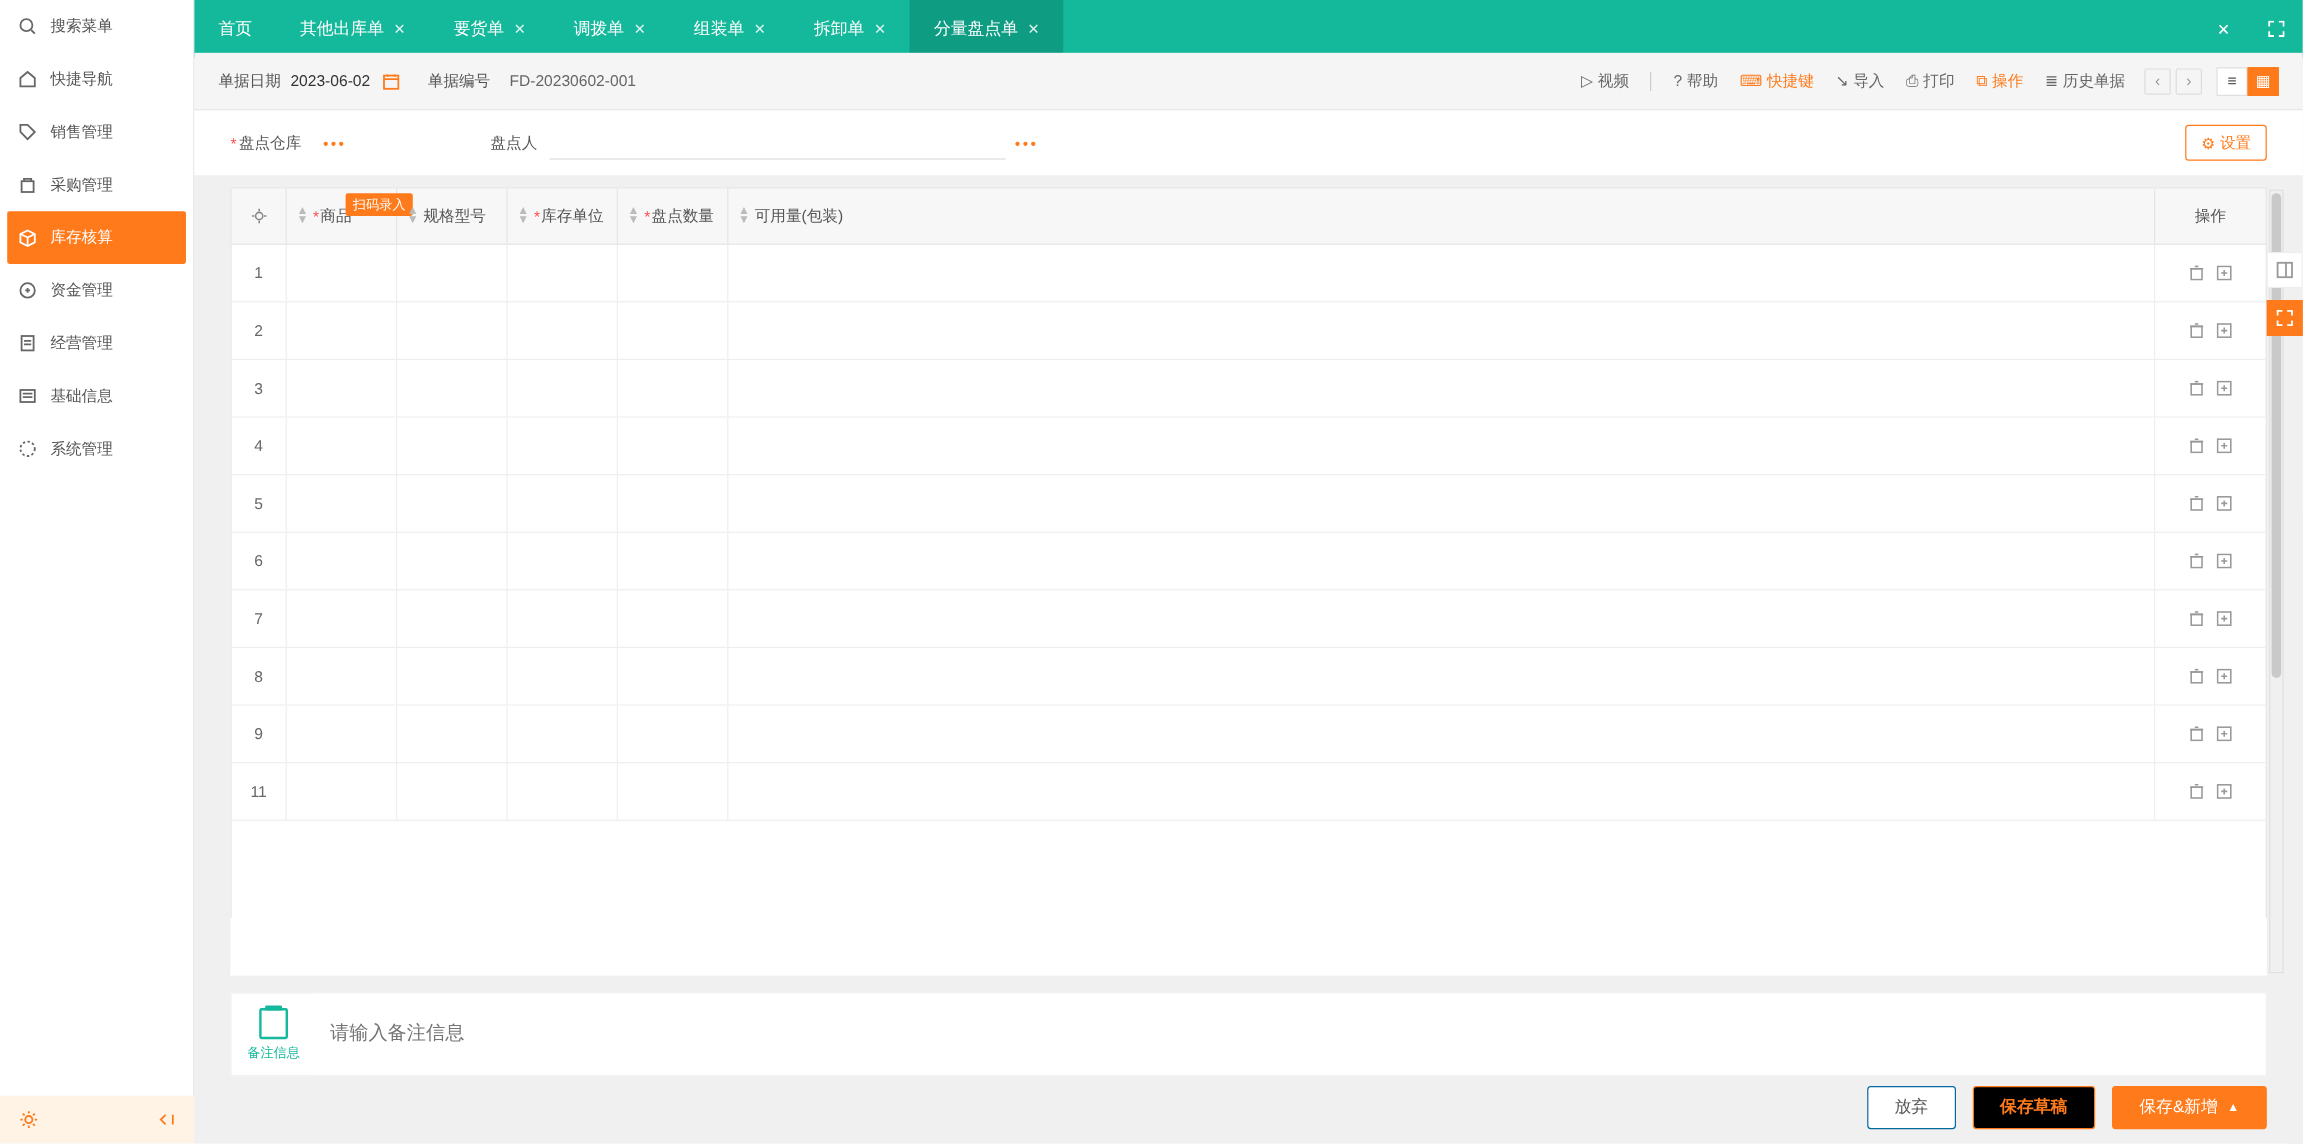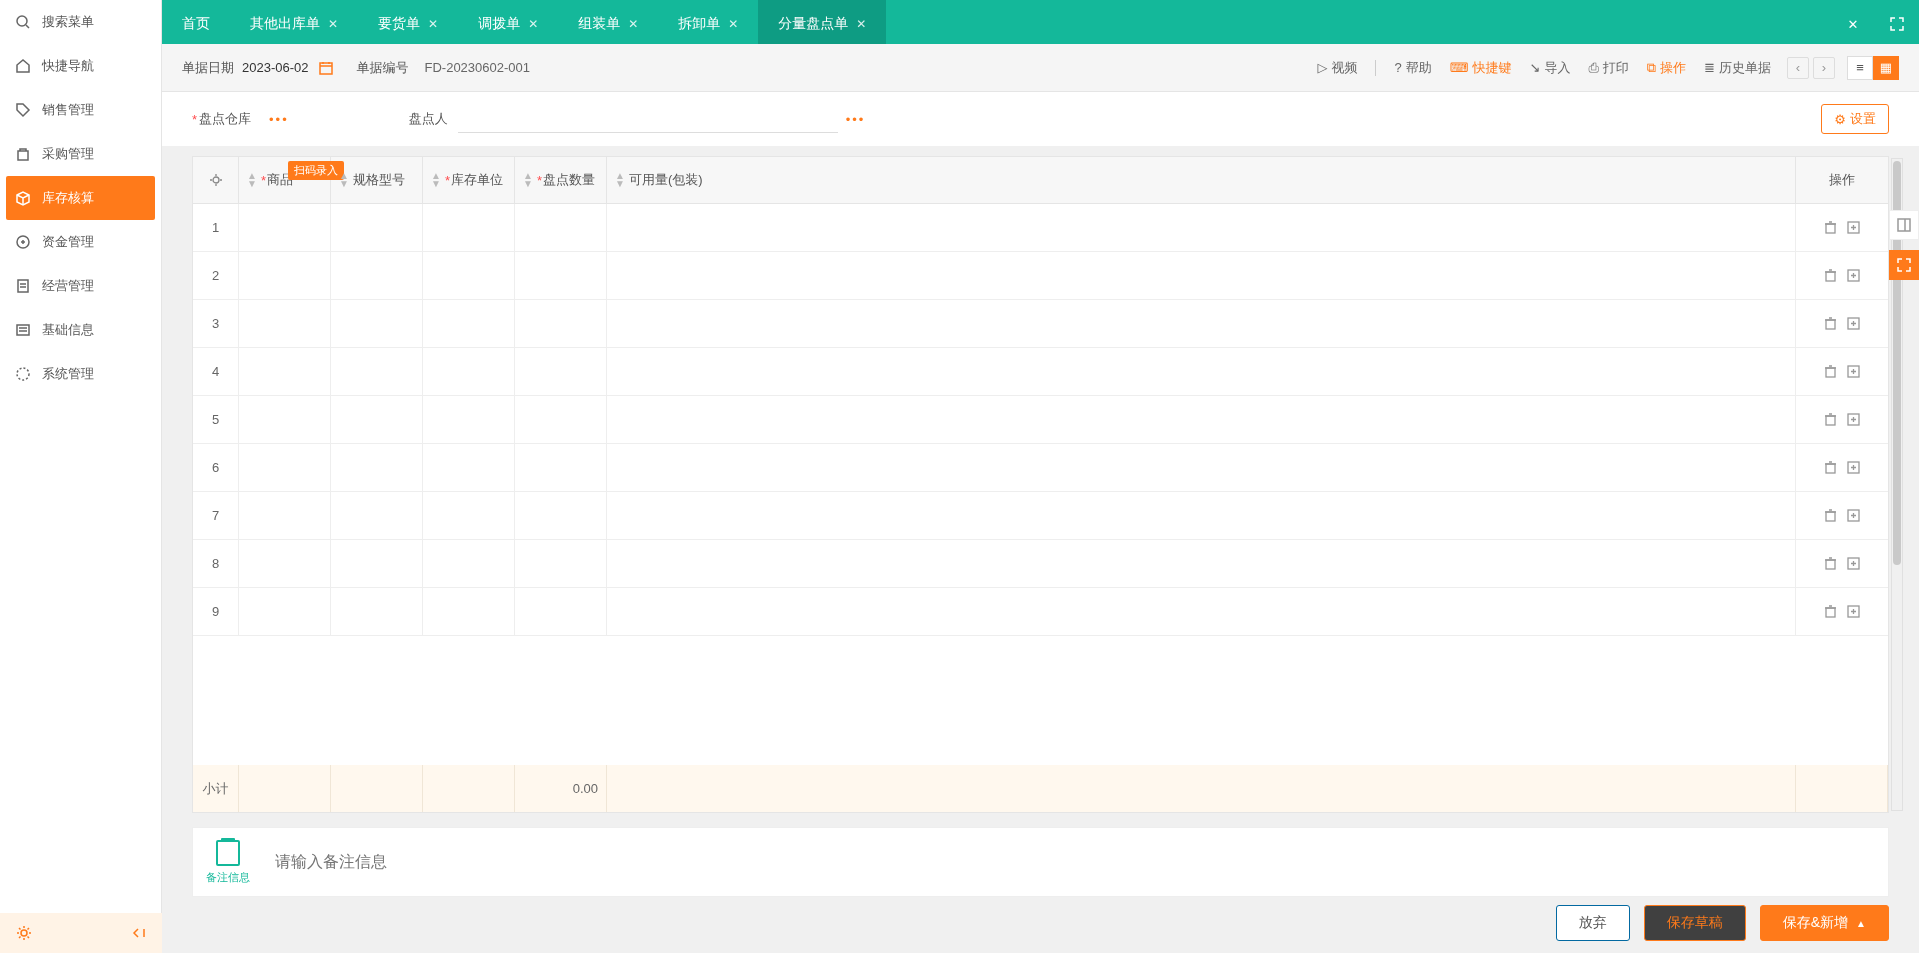"11" div.grow { html: none -> <div> <div>11</div> <div></div> <div></div> <div></div> <div></div> <div></div> <div> <span> <svg> <rect></rect> <path></path> </svg> </span> <span> <svg> <rect></rect> <path></path> </svg> </span> </div> </div> }
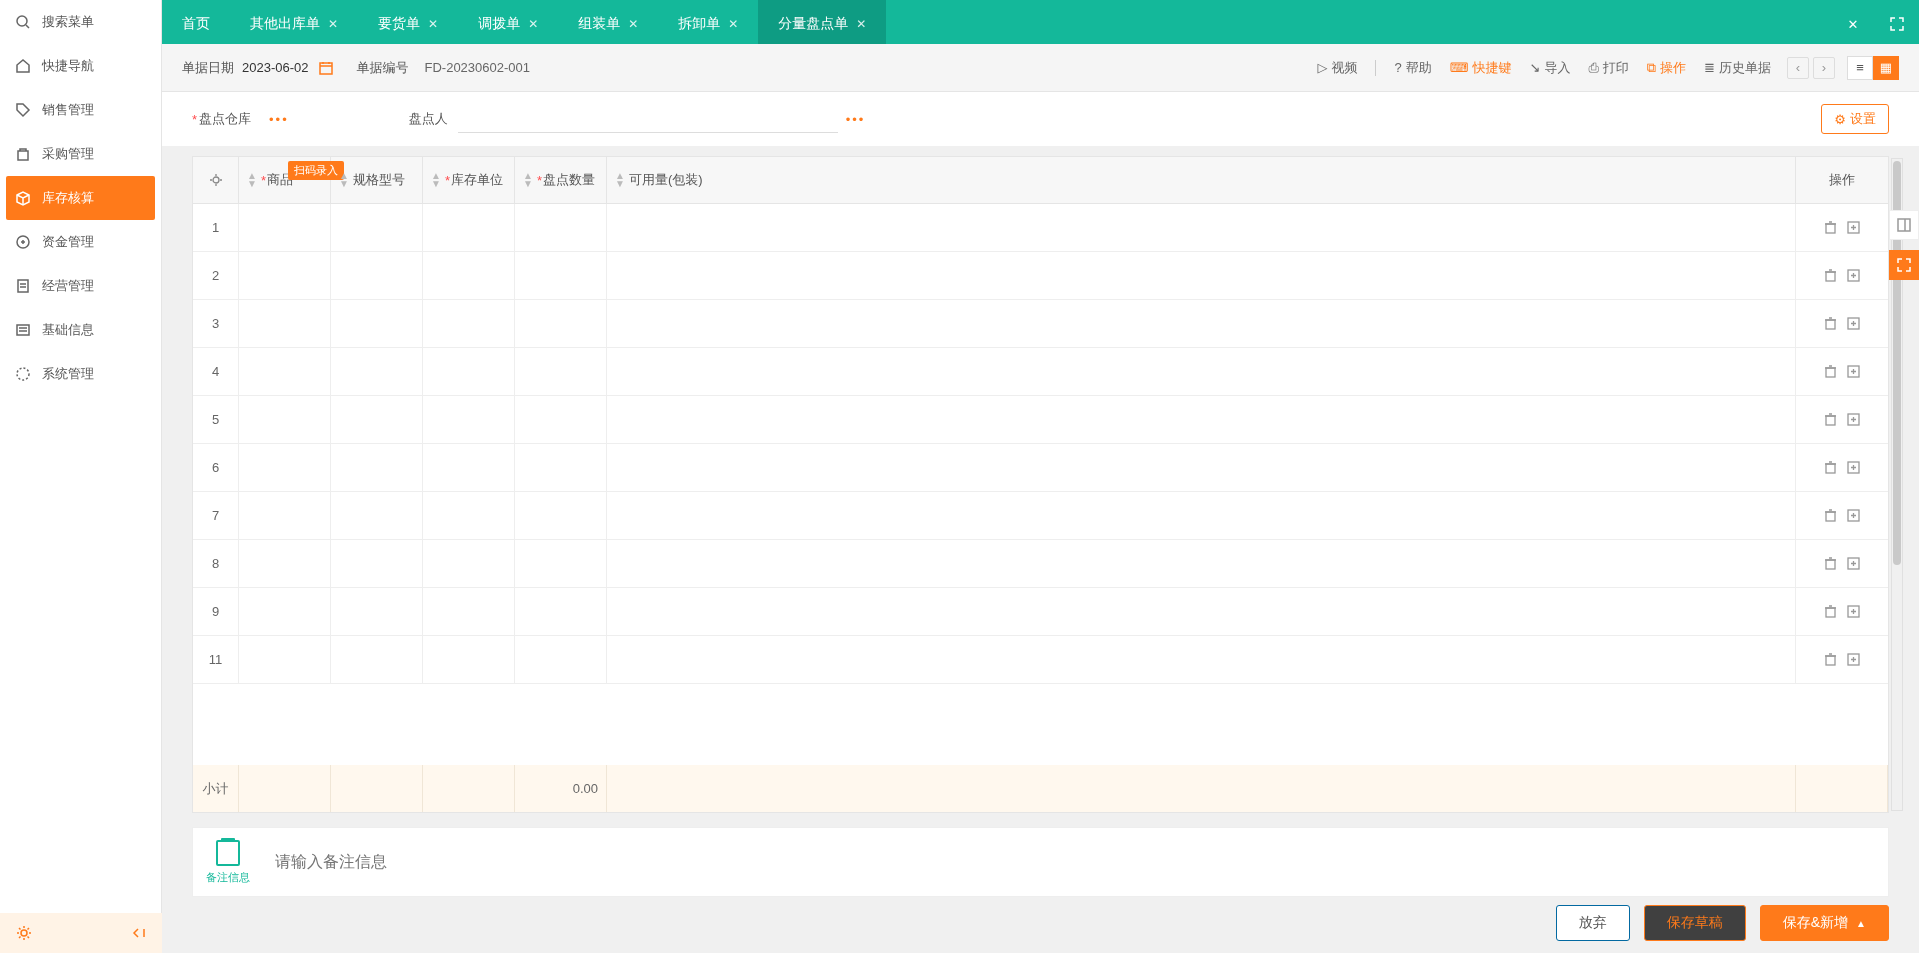"小计" div.grid-foot { html: <div> <div>小计</div> <div></div> <div></div> <div></div> <div>0.00</div> <div></div> <div></div> </div> -> none }
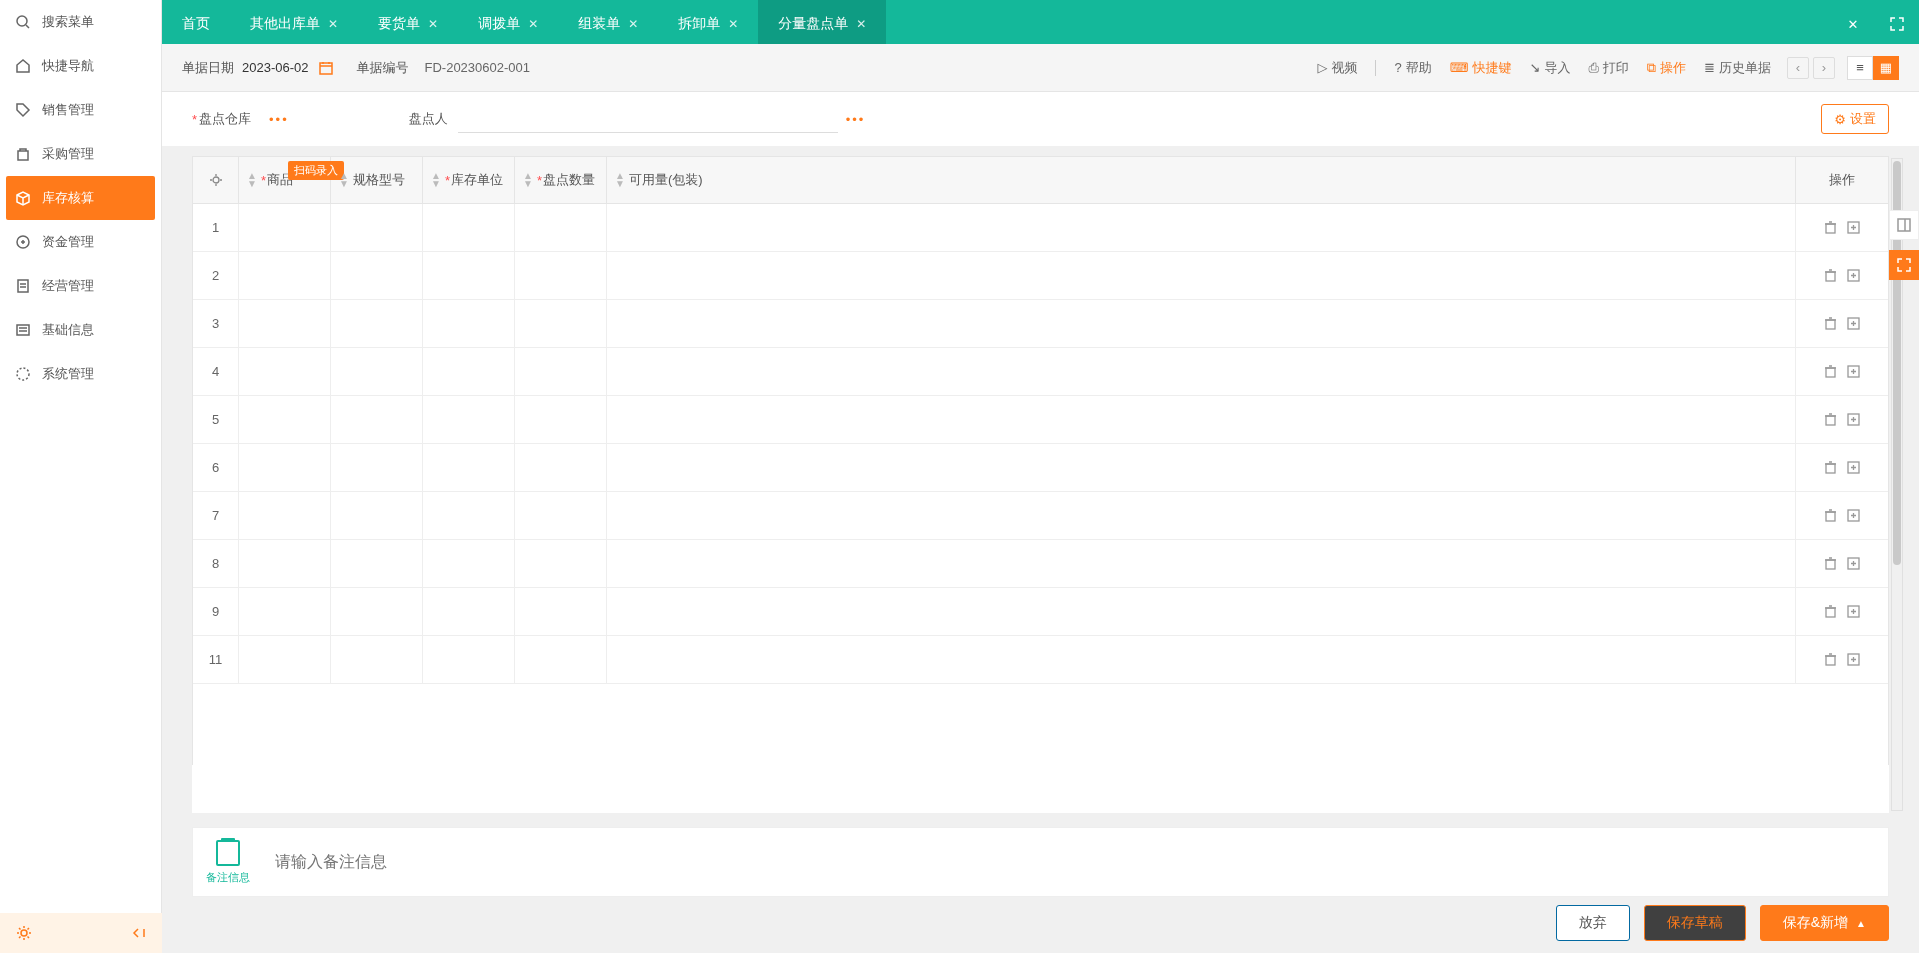"保存草稿" .btn.outline { background: #404040 -> #000000; font-weight: none -> bold }
